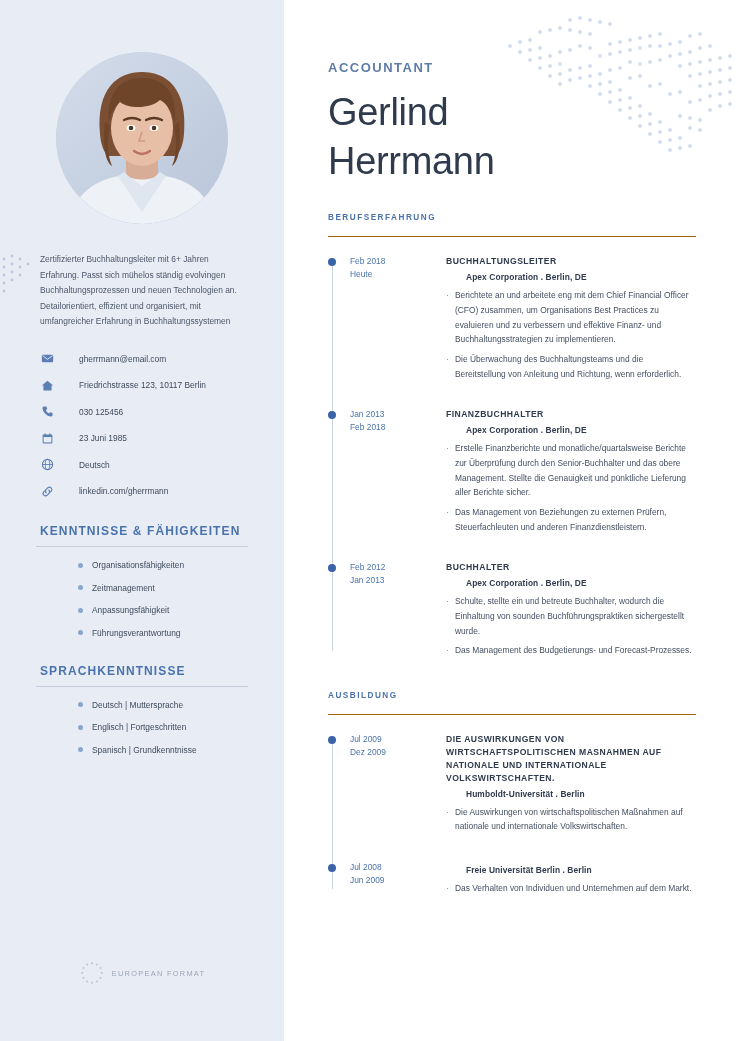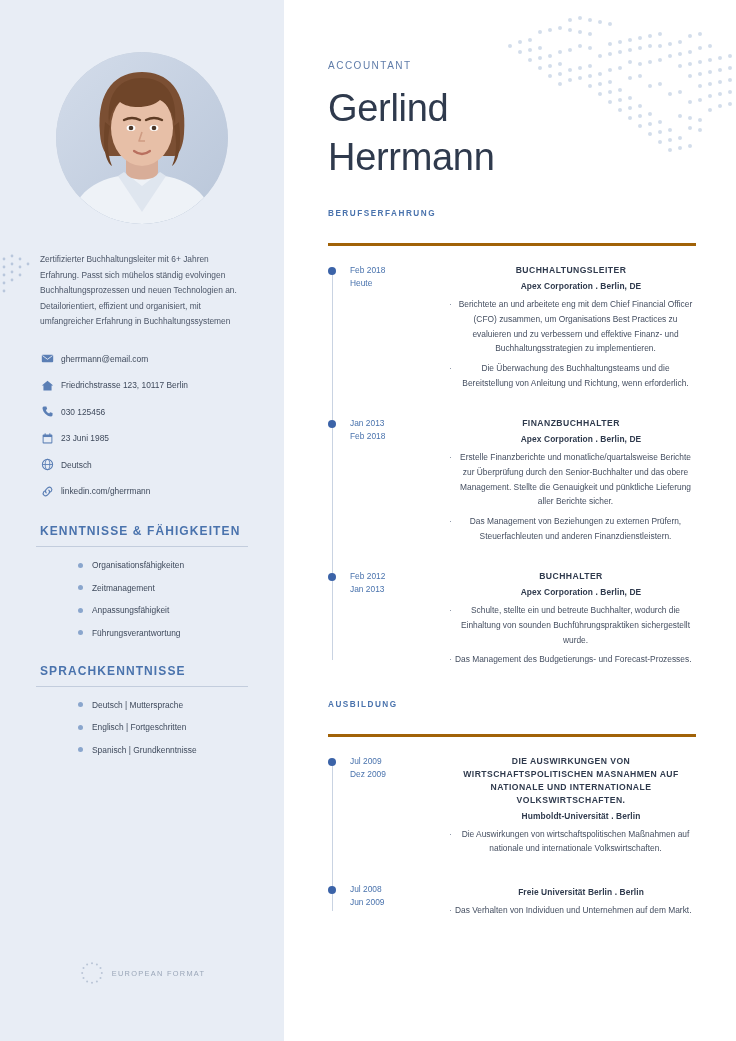"ACCOUNTANT" .role { font-size: 10px -> 13px; font-weight: normal -> bold }
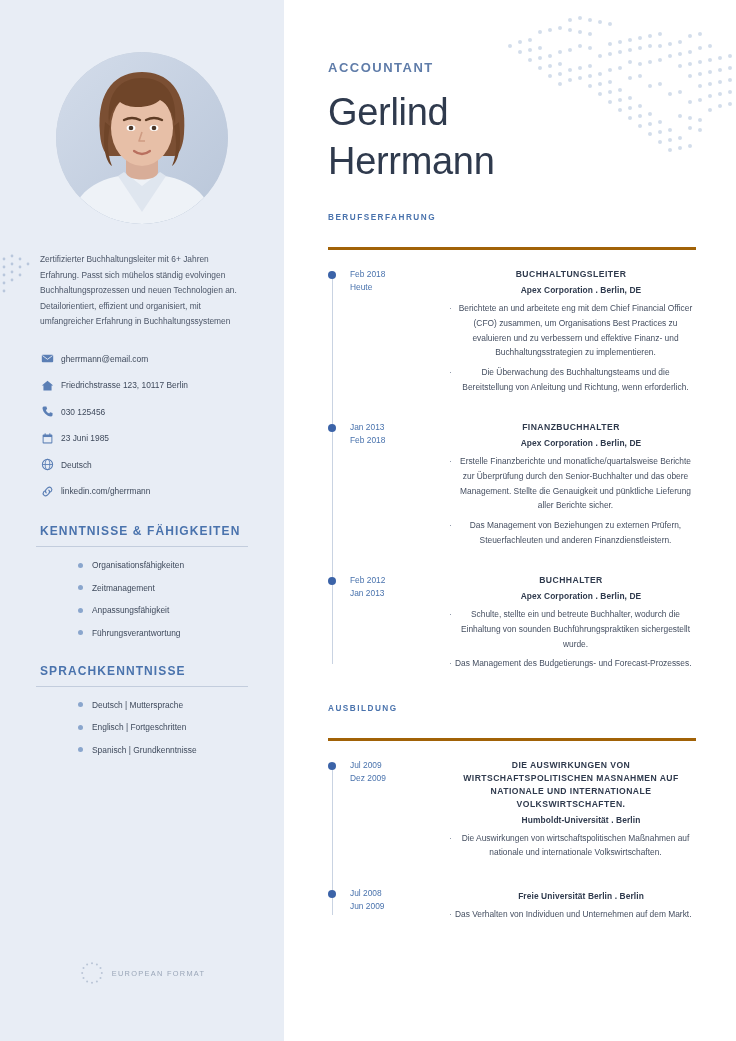"BERUFSERFAHRUNG" .sec-h { border-bottom: 3px solid #a16207 -> 1px solid #a16207; padding-bottom: 25px -> 14px }
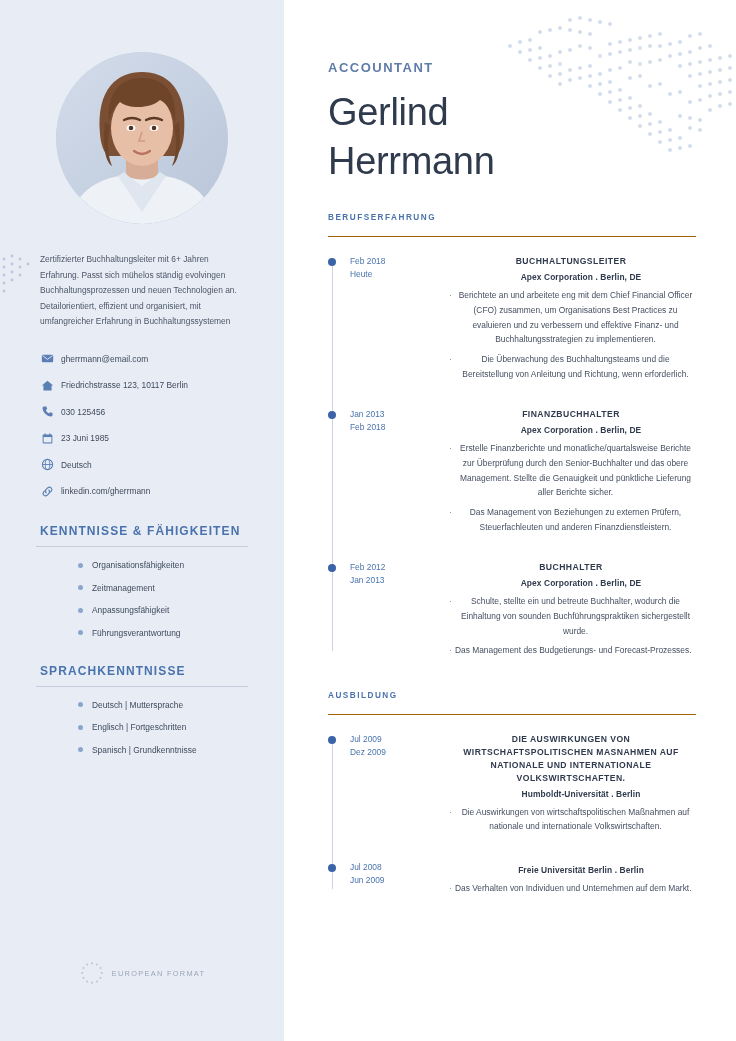"BUCHHALTUNGSLEITER" .edetails { text-align: center -> none }
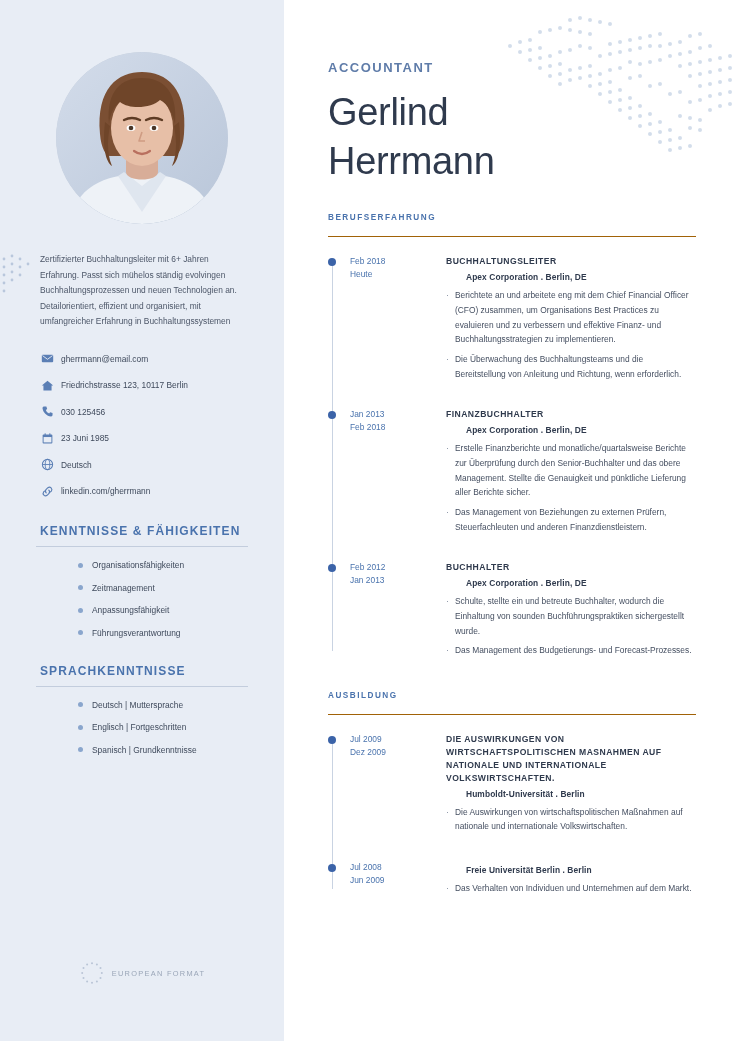"gherrmann@email.com" .contact-row { gap: 7px -> 25px }
